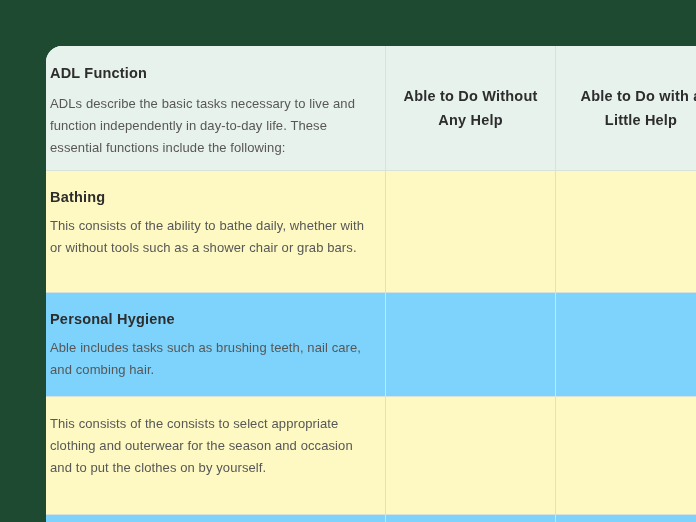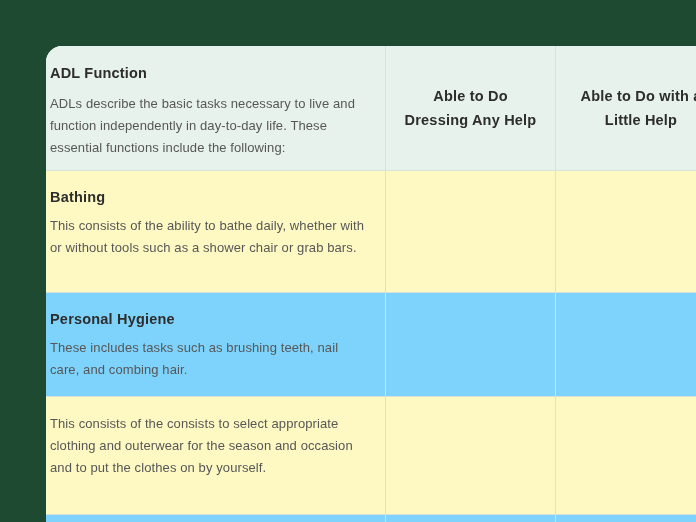"Able to Do Dressing Any" span { text: Dressing -> Without }
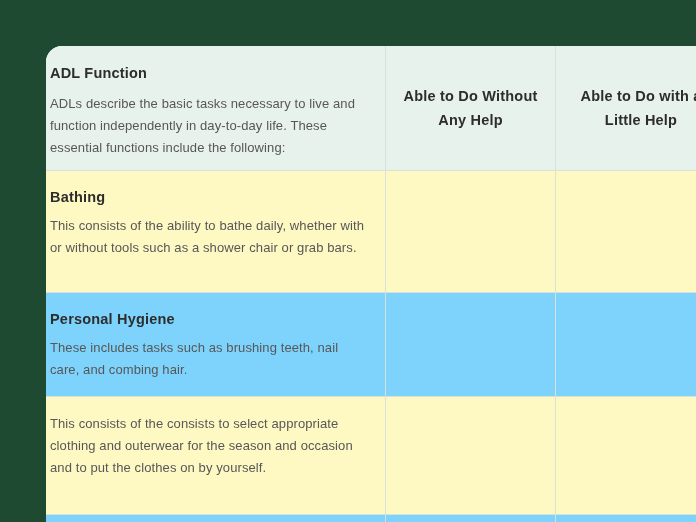"These includes tasks such as" div.desc { text: These -> Able }
